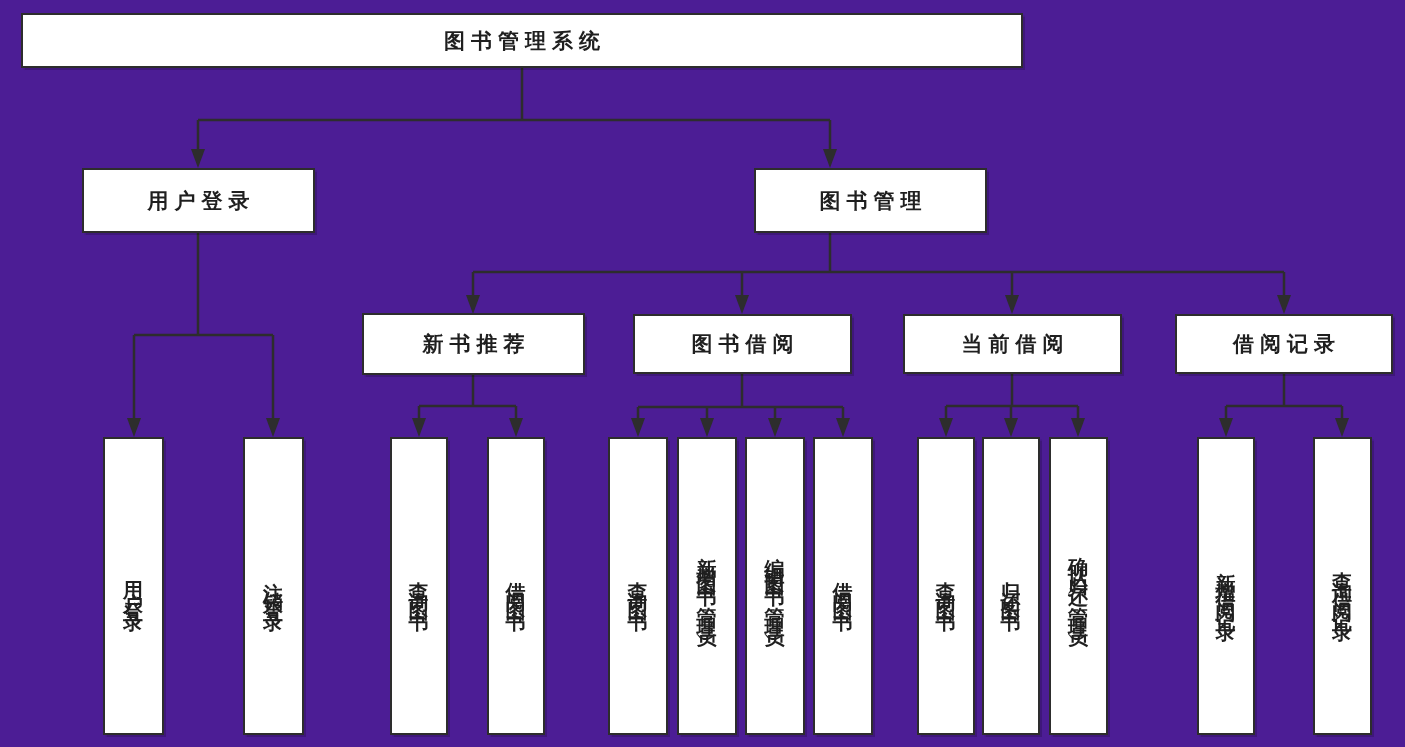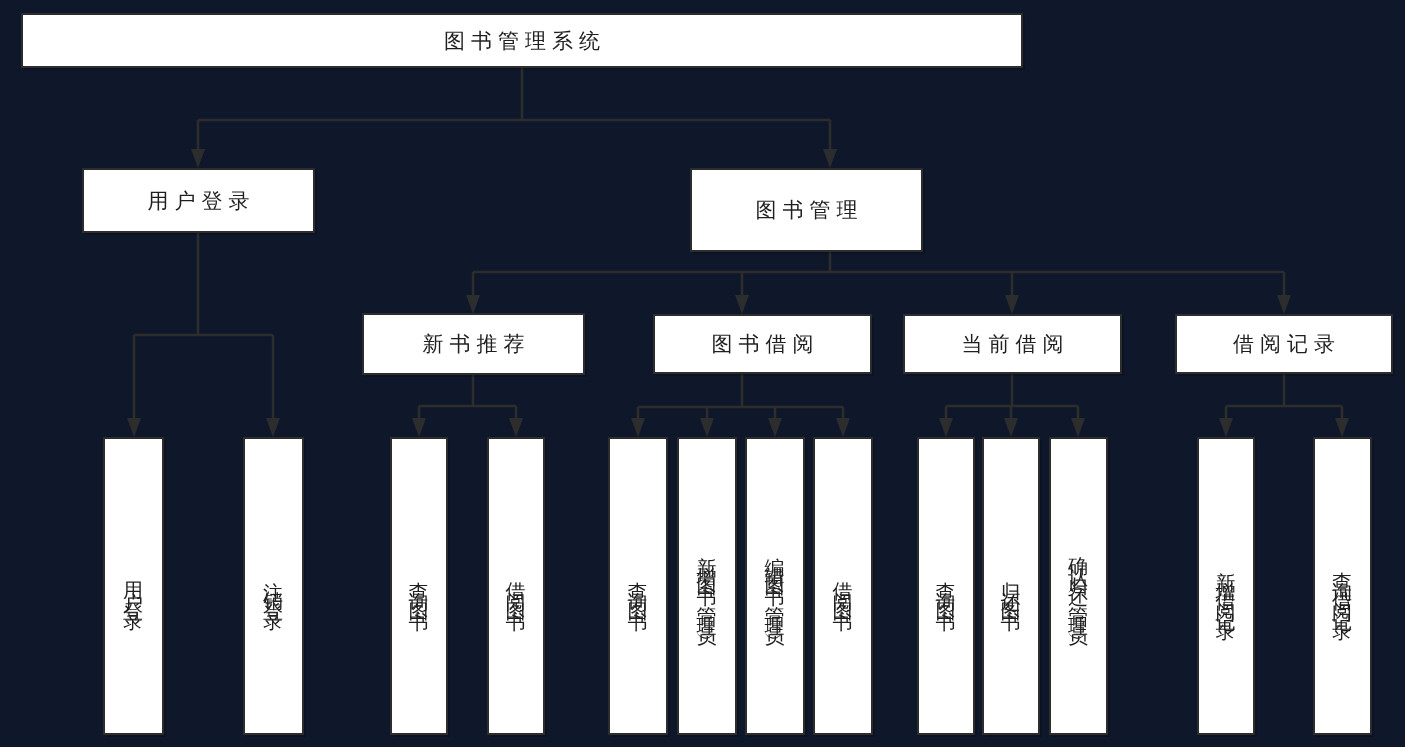"图书管理系统" .canvas { background: #0f172a -> #4c1d95; font-weight: none -> bold }
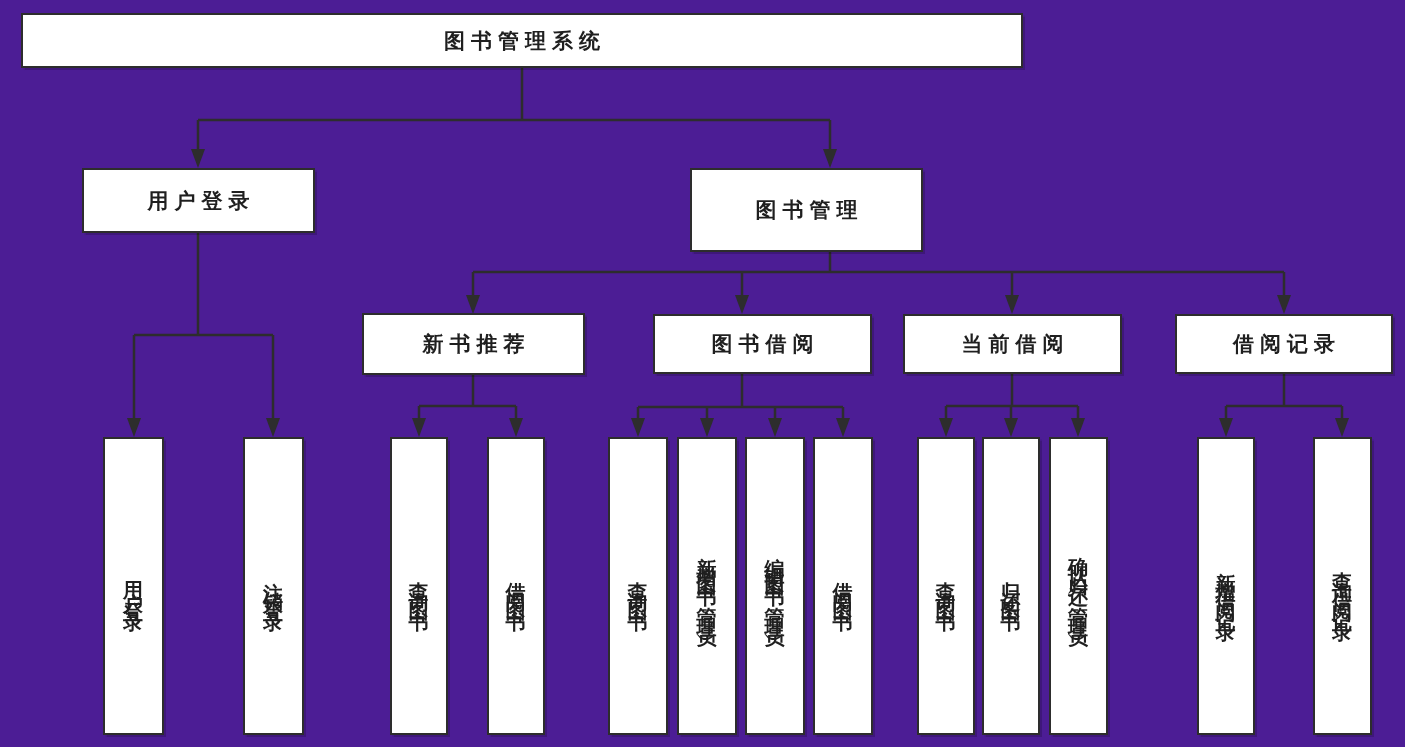"图书管理" div.node { height: 84px -> 65px; left: 690px -> 754px }
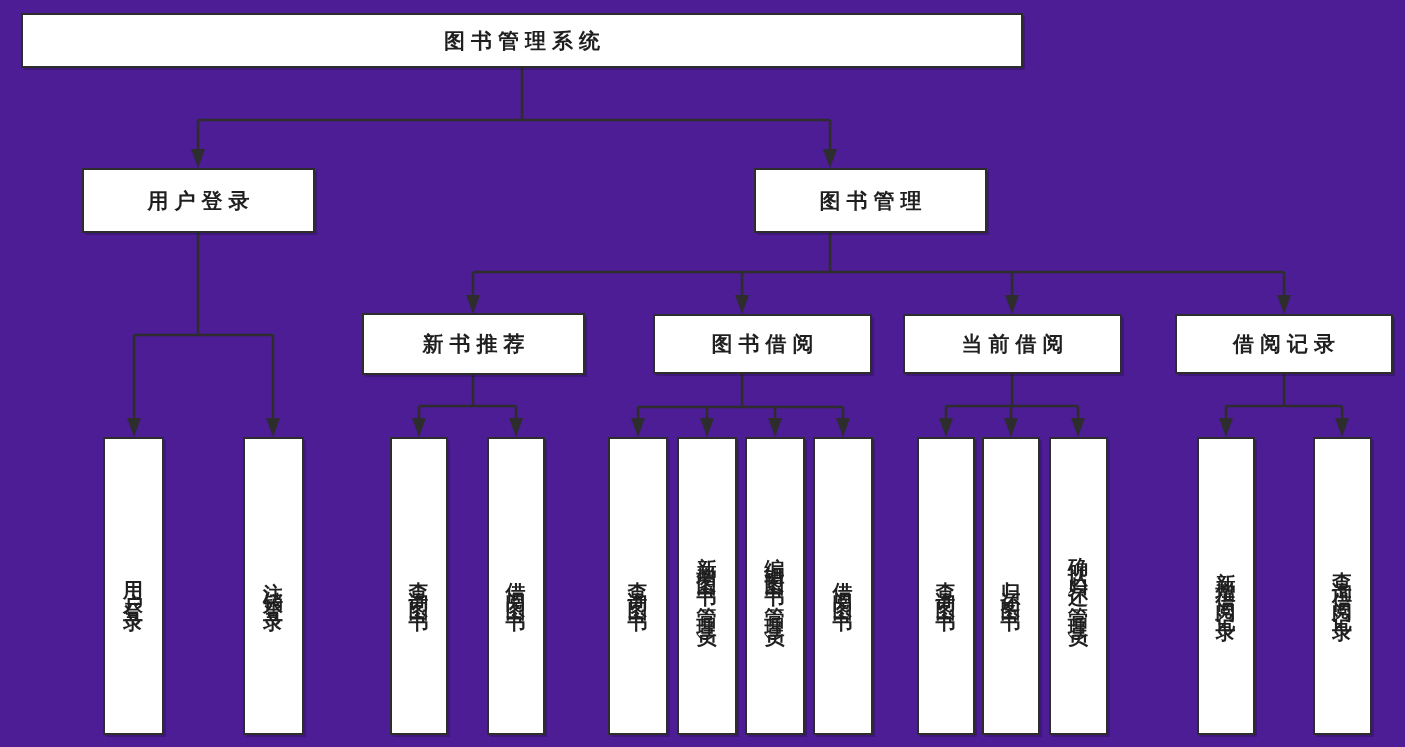"图书借阅" div.node { margin-left: 20px -> none }
